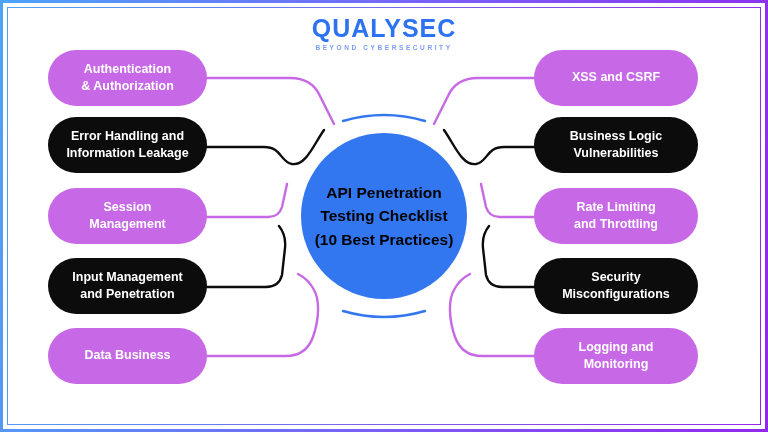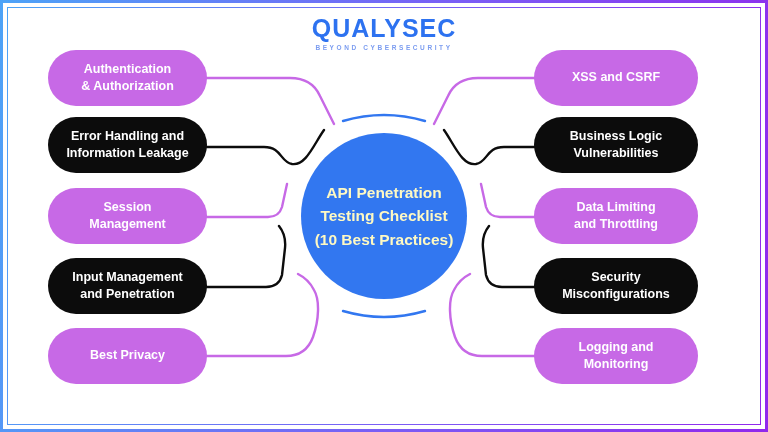"API Penetration" .center-circle { color: #fef9c3 -> #000000 }
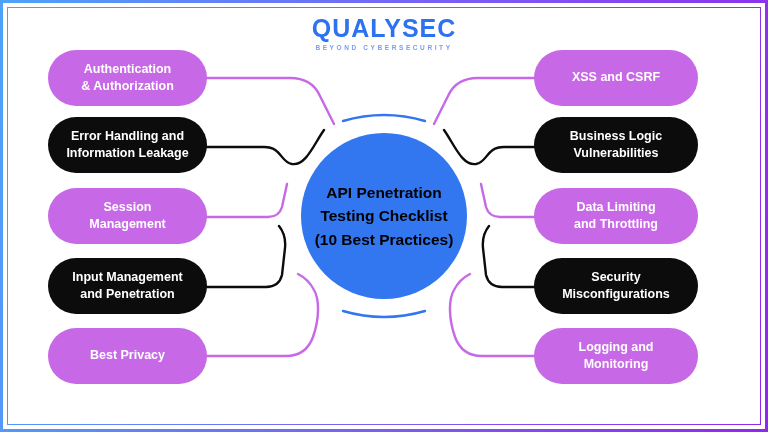"Data Limiting" div { text: Data -> Rate }
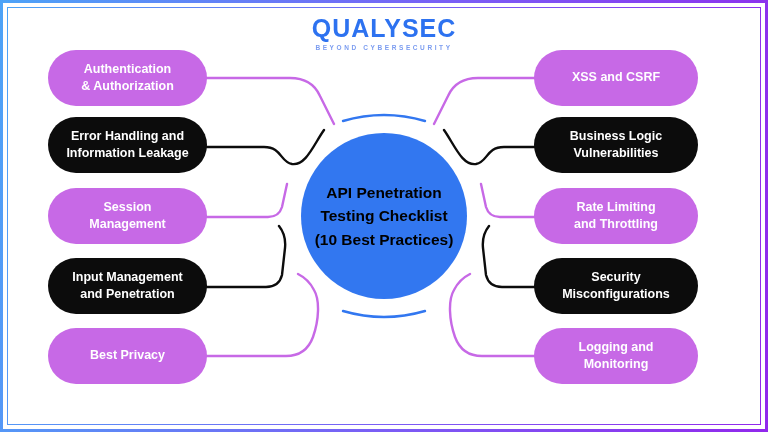"Best Privacy" div { text: Best Privacy -> Data Business }
